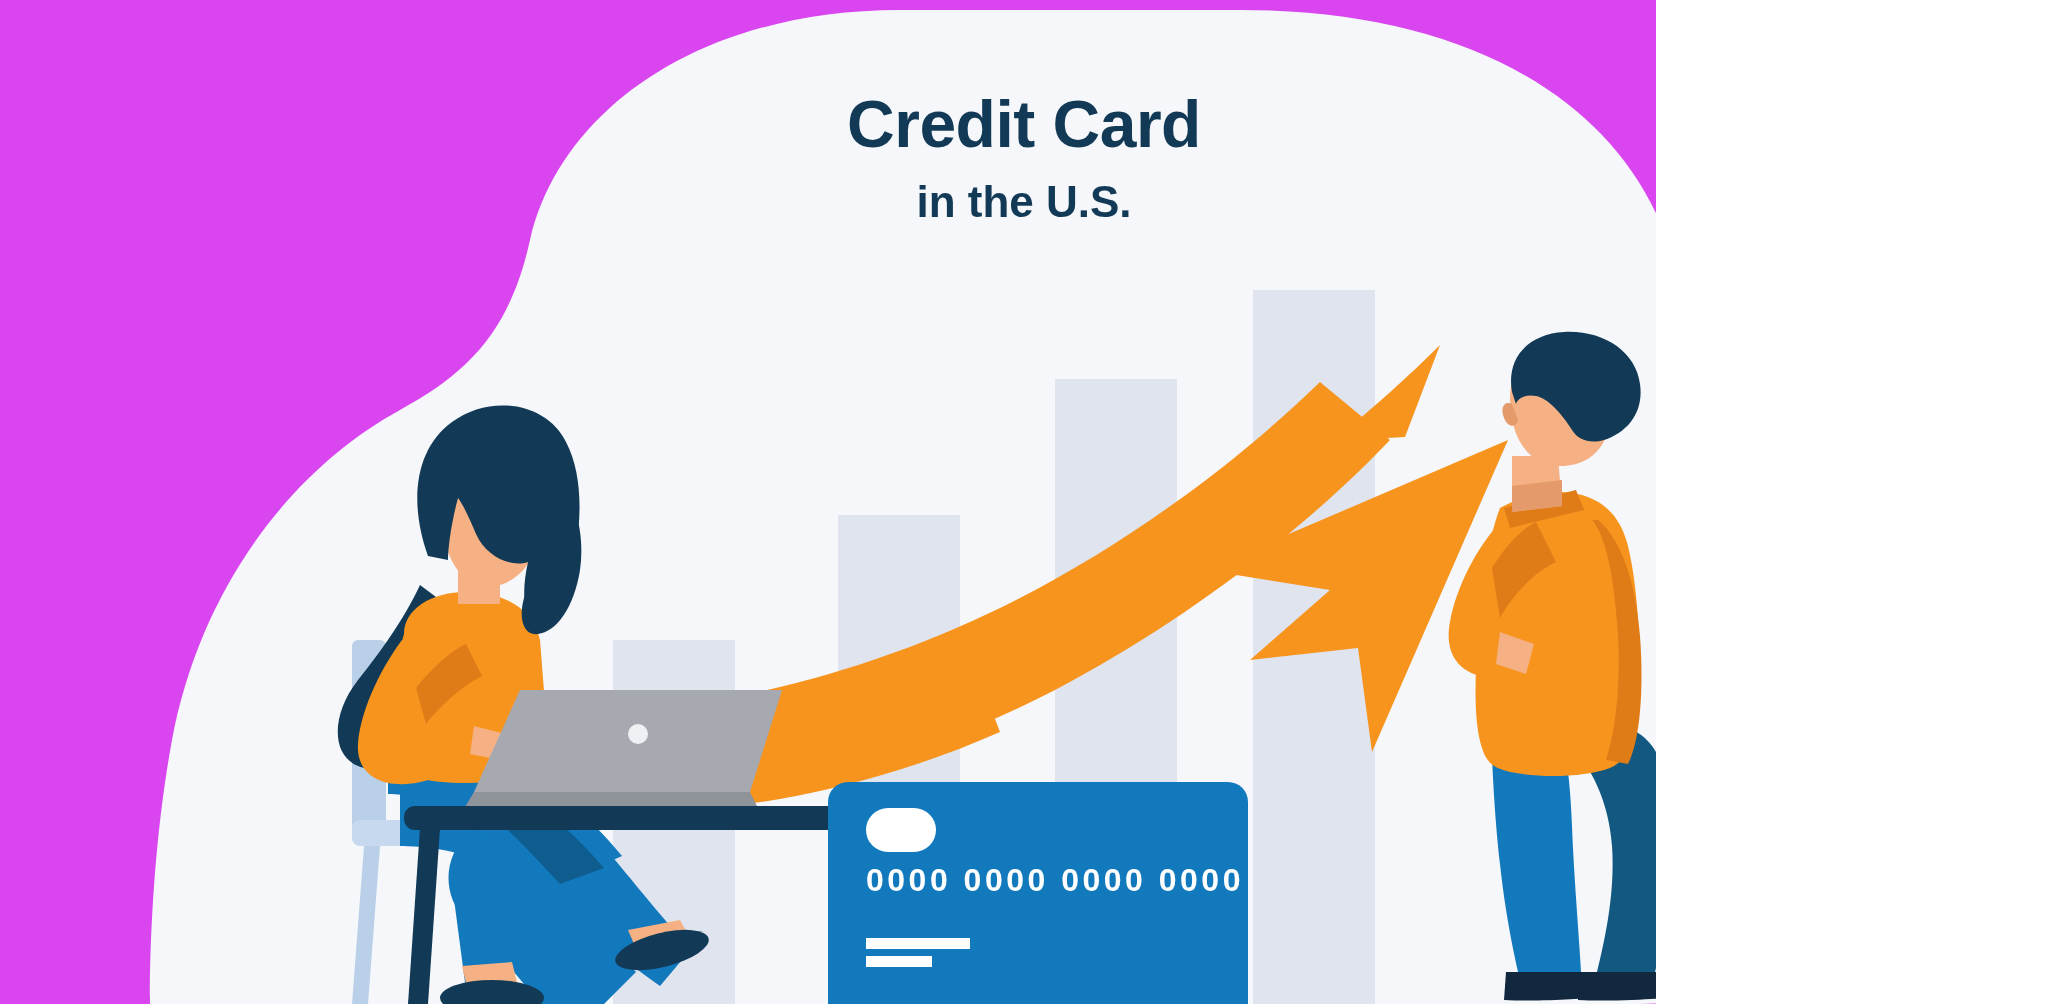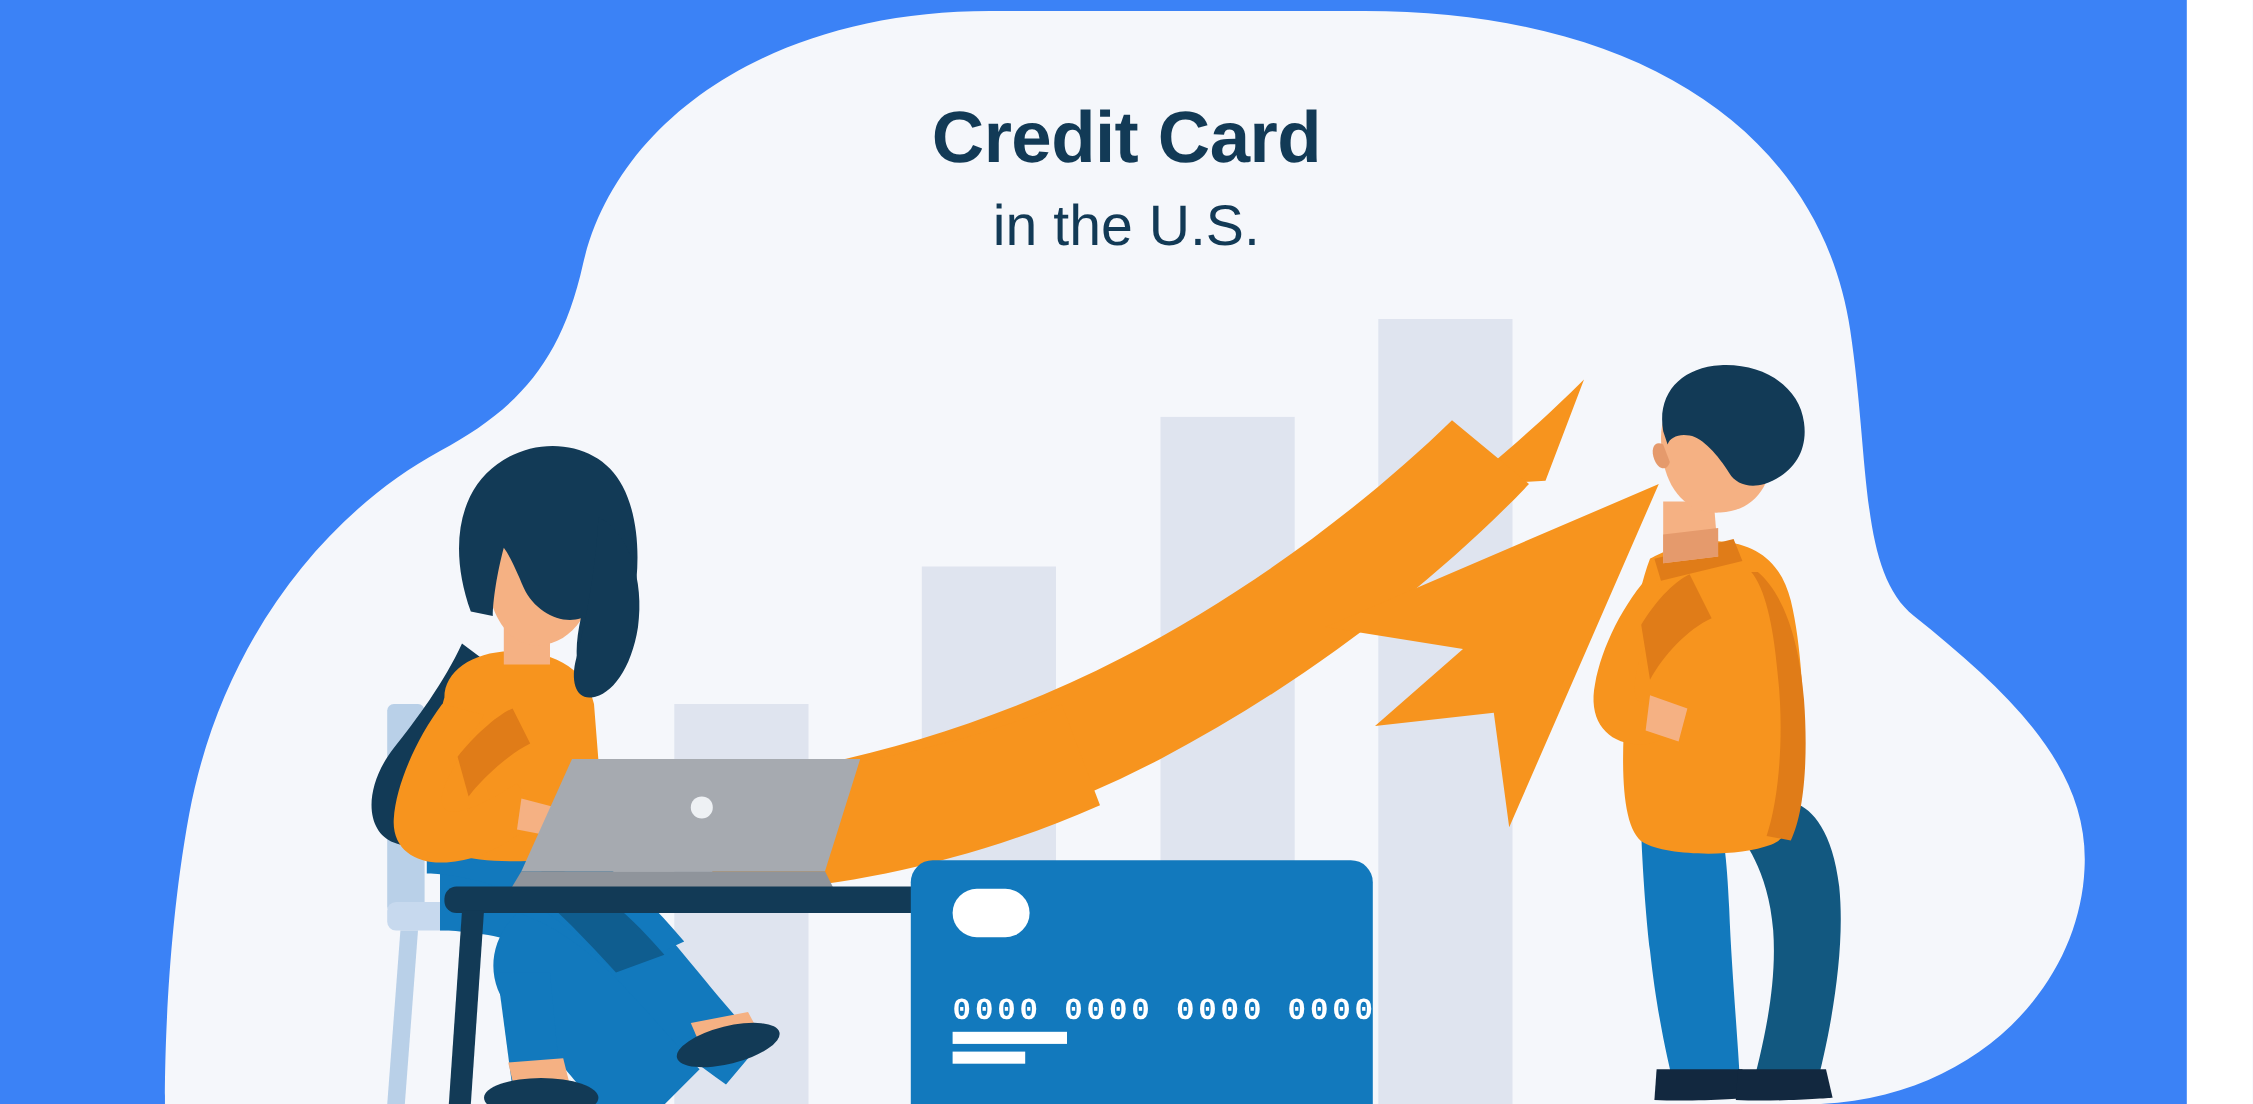"Credit Card" #hero { background: #3b82f6 -> #d946ef; width: 1988px -> 1656px }
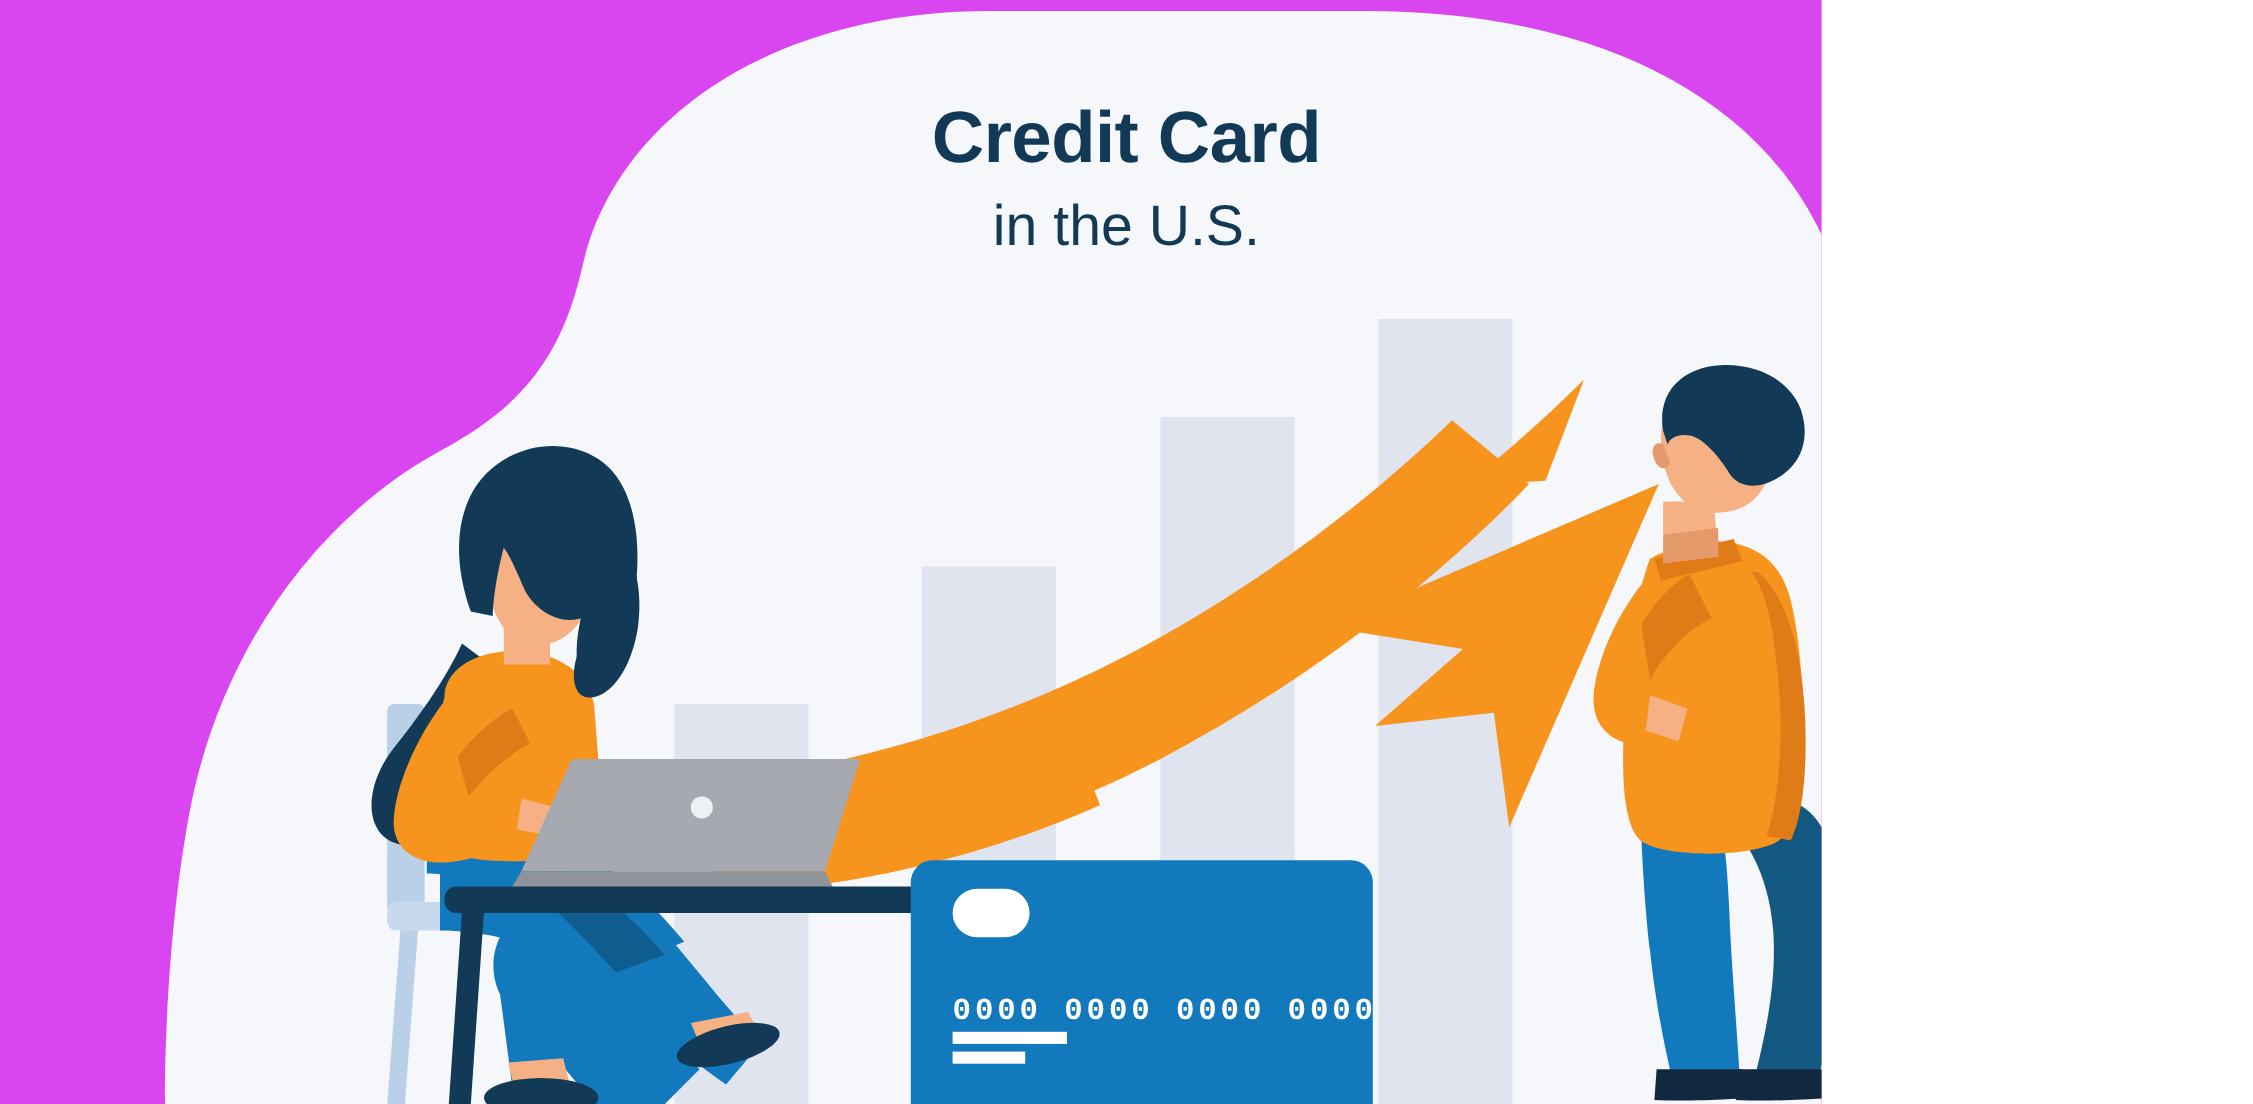"in the U.S." .subtitle-line { font-size: 52px -> 44px; font-weight: 400 -> 700 }
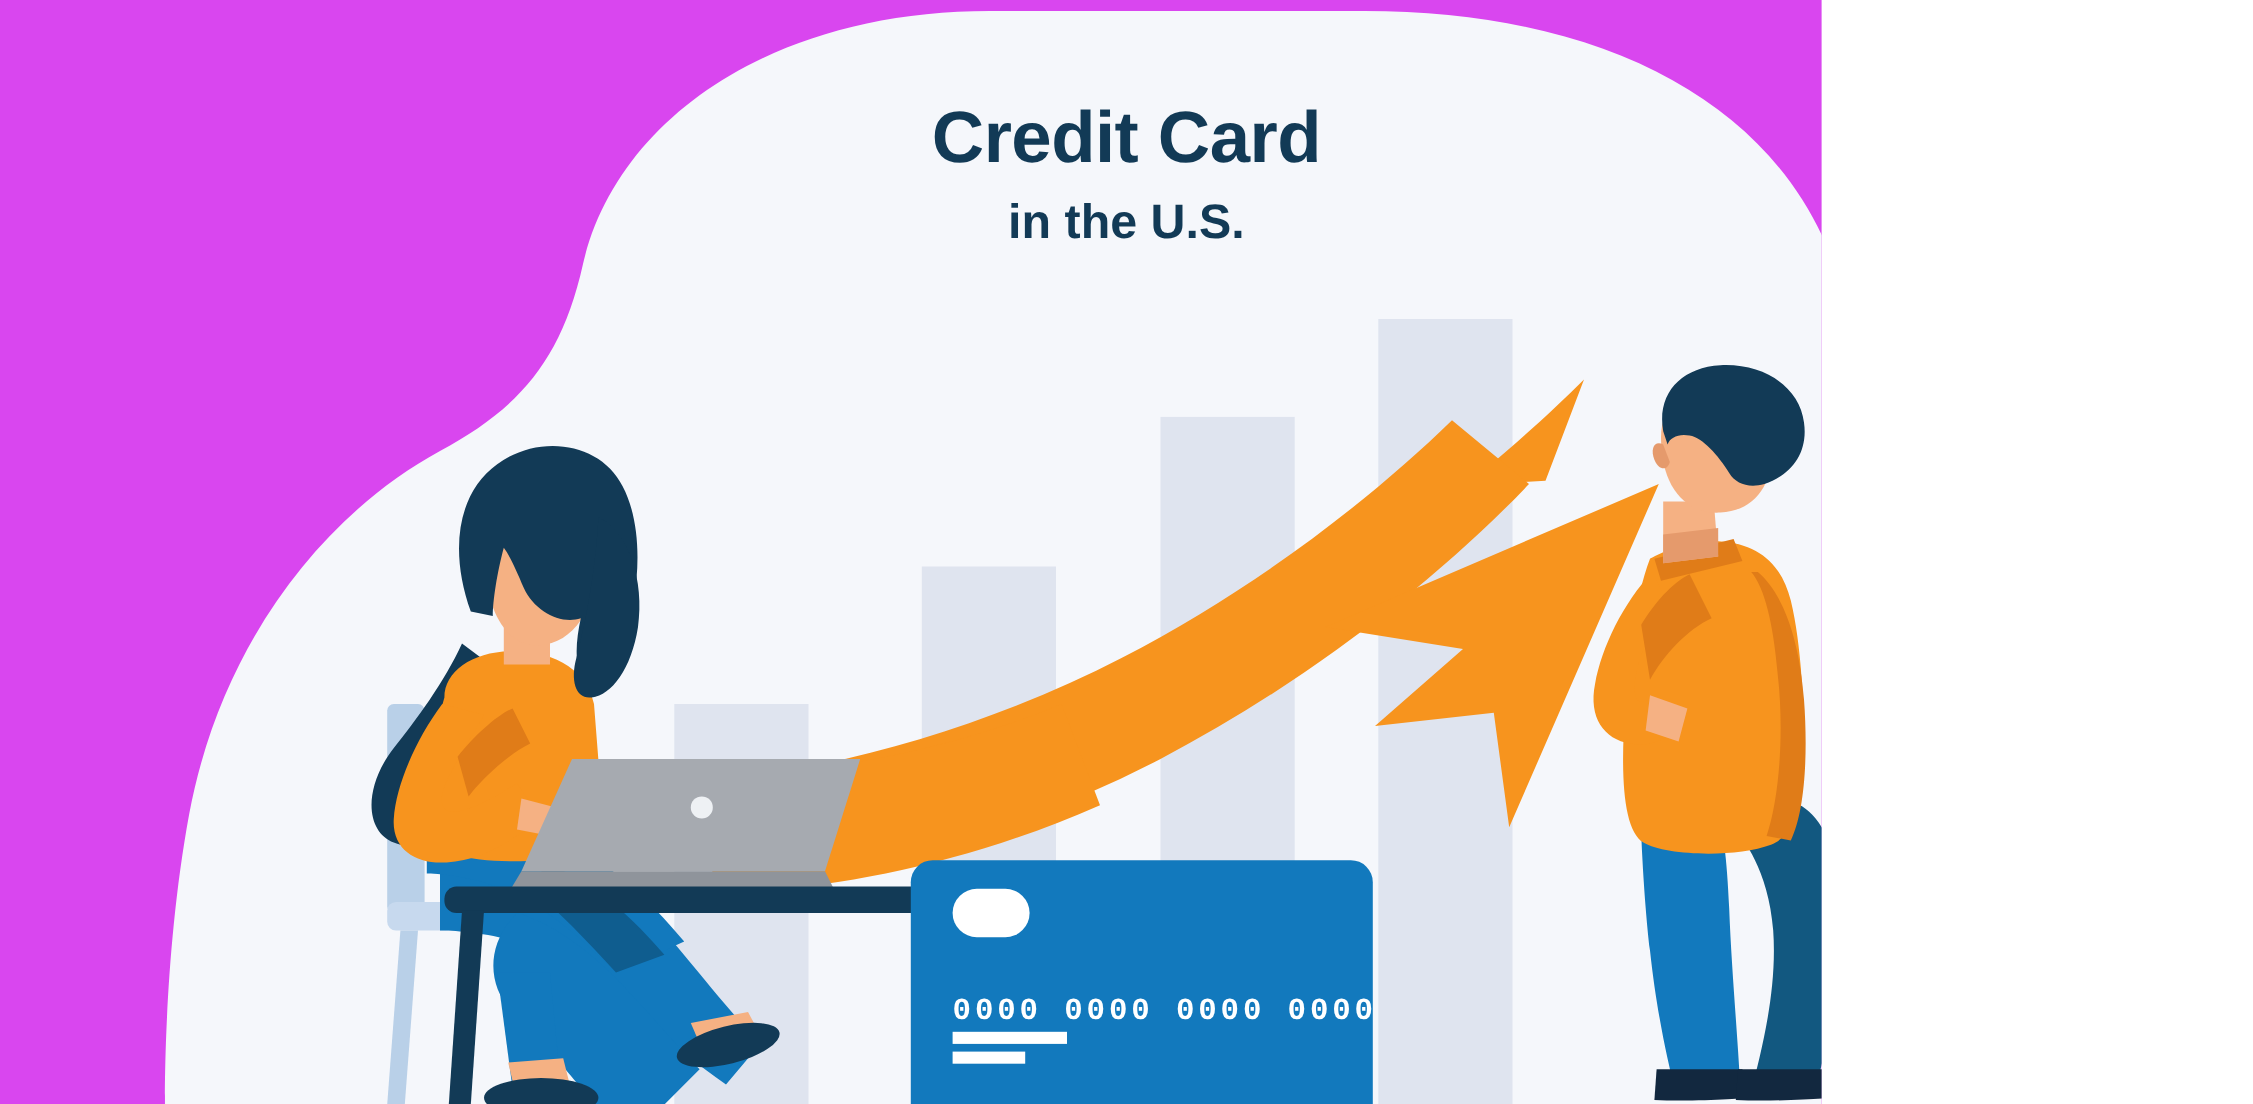"0000 0000 0000 0000" .card-number { font-family: Liberation Mono, monospace -> Liberation Sans, sans-serif; font-size: 28px -> 32px; top: 904px -> 862px }
